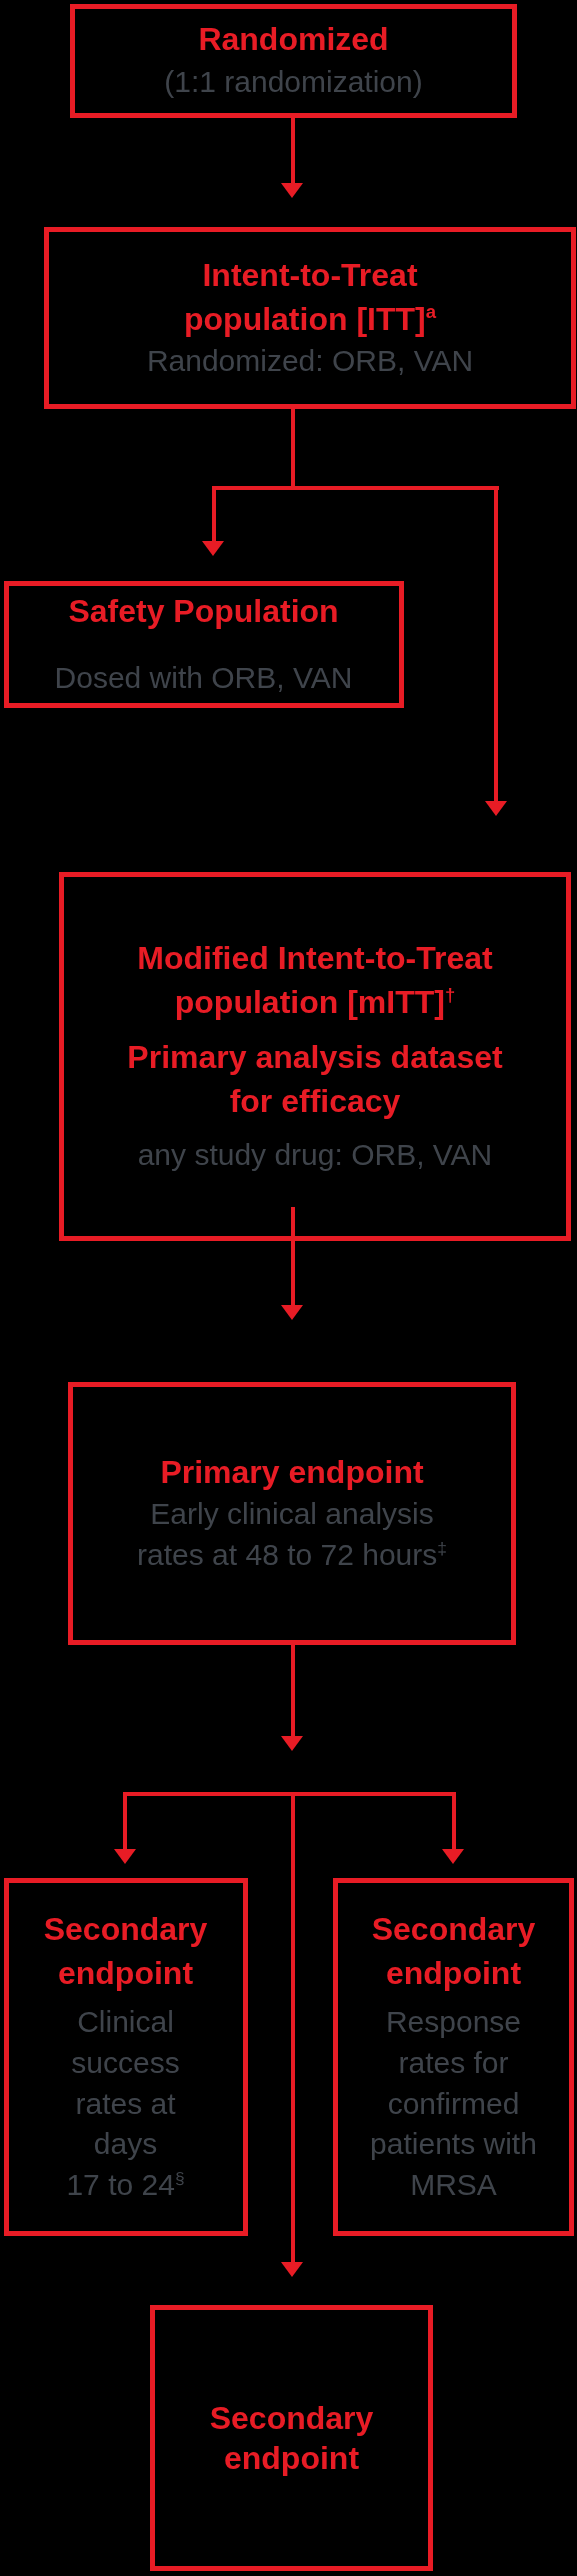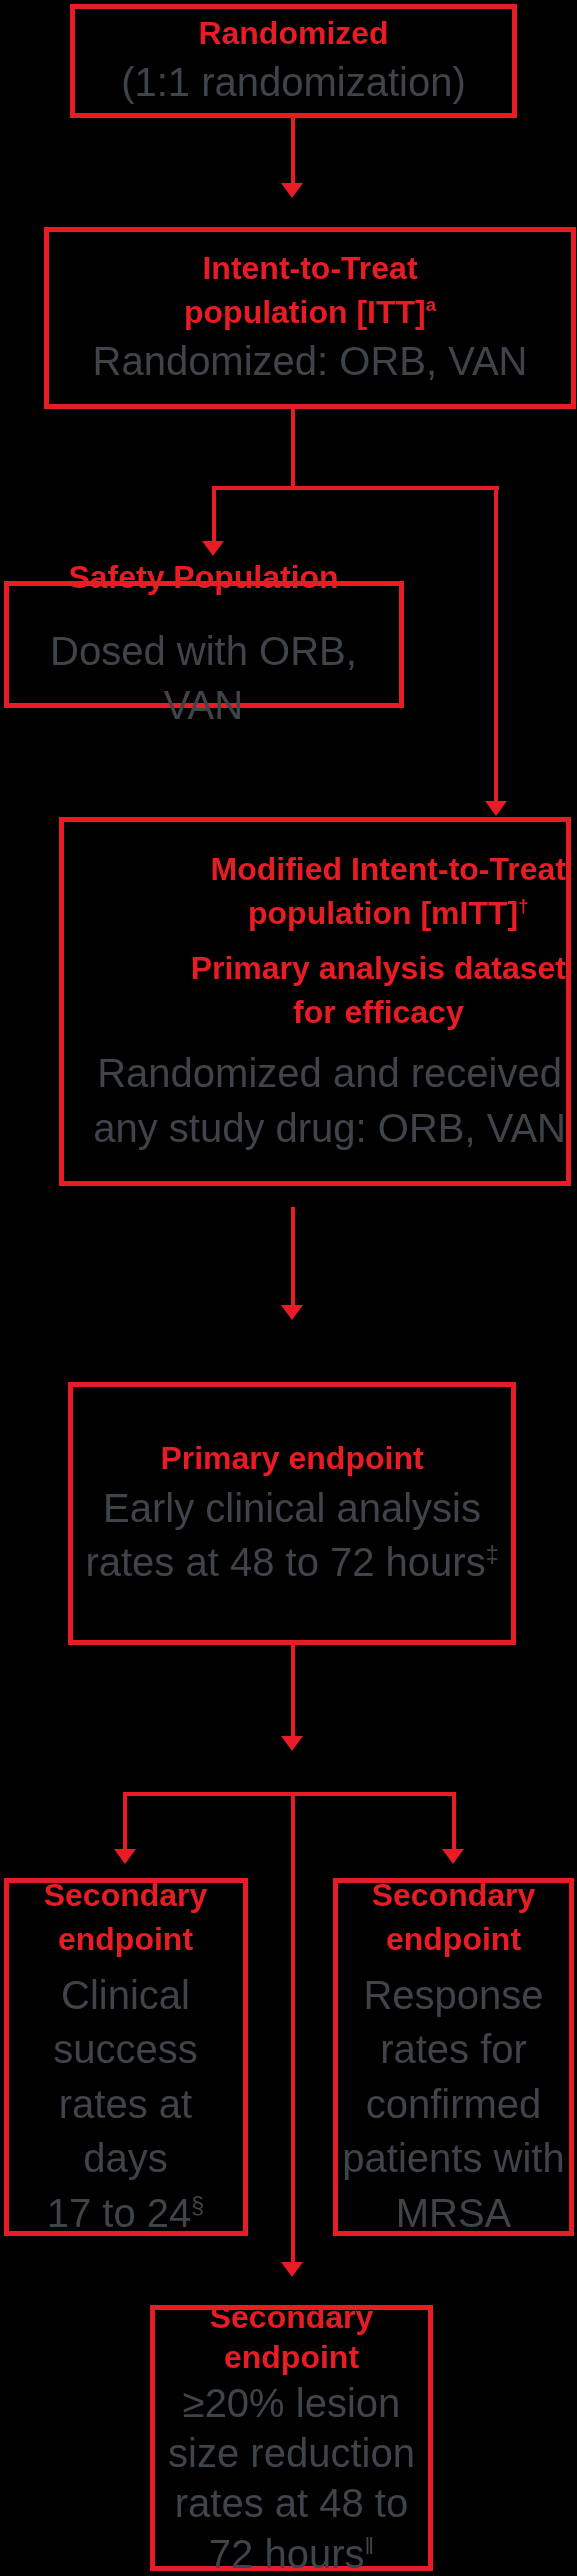"(1:1 randomization)" .gray { font-size: 40px -> 30px }
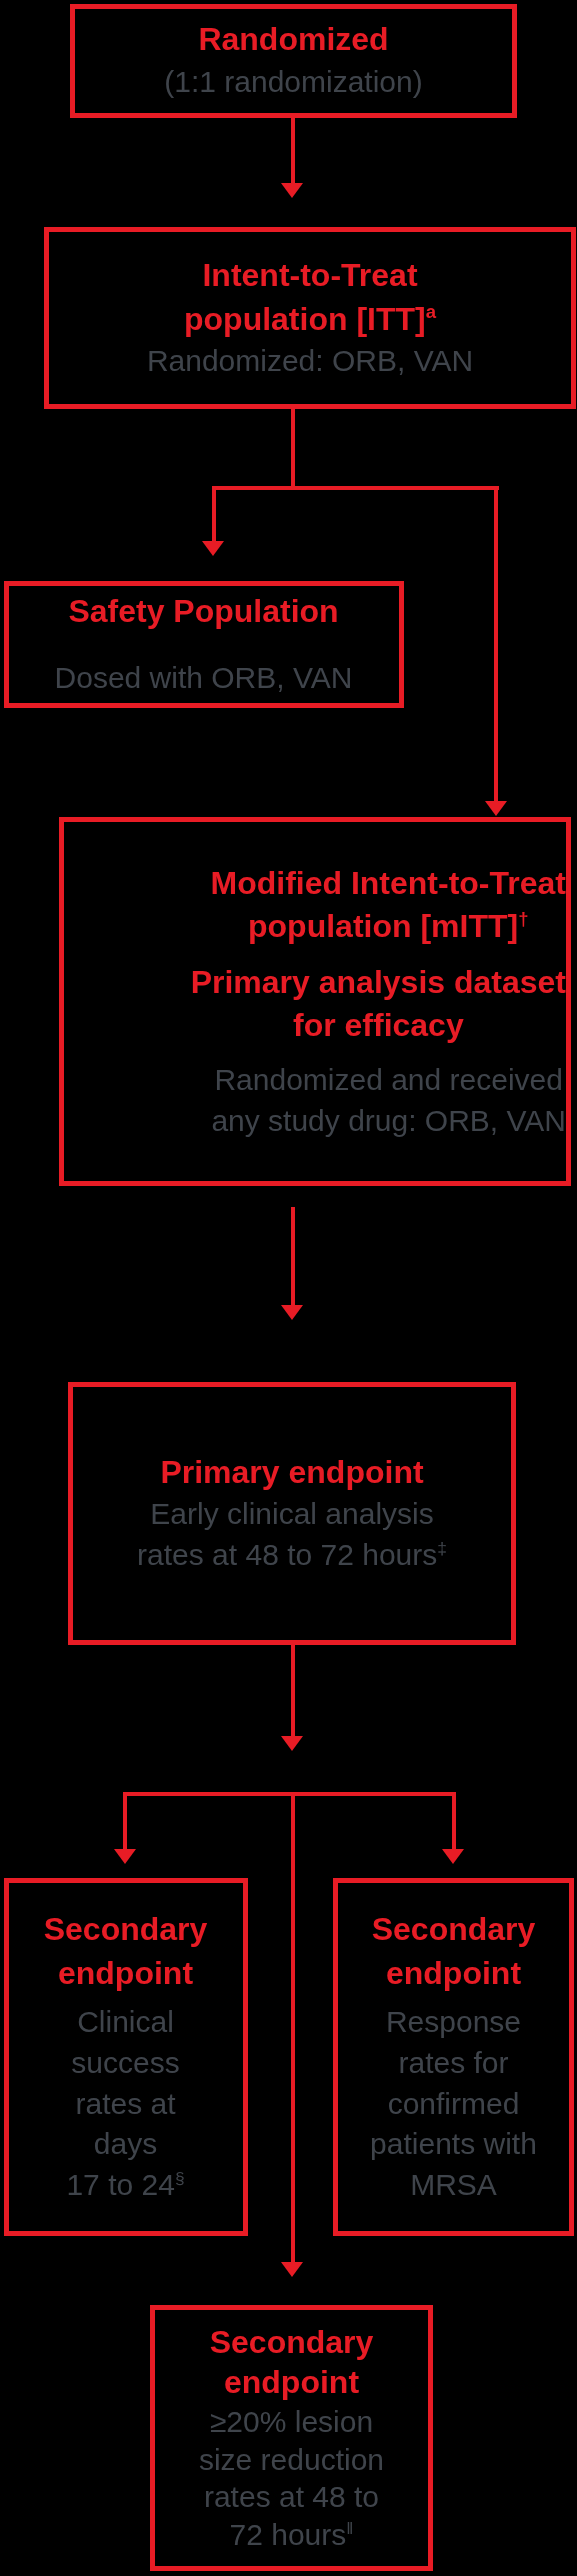"Modified Intent-to-Treat" div.box { align-items: flex-end -> none; top: 817px -> 872px }
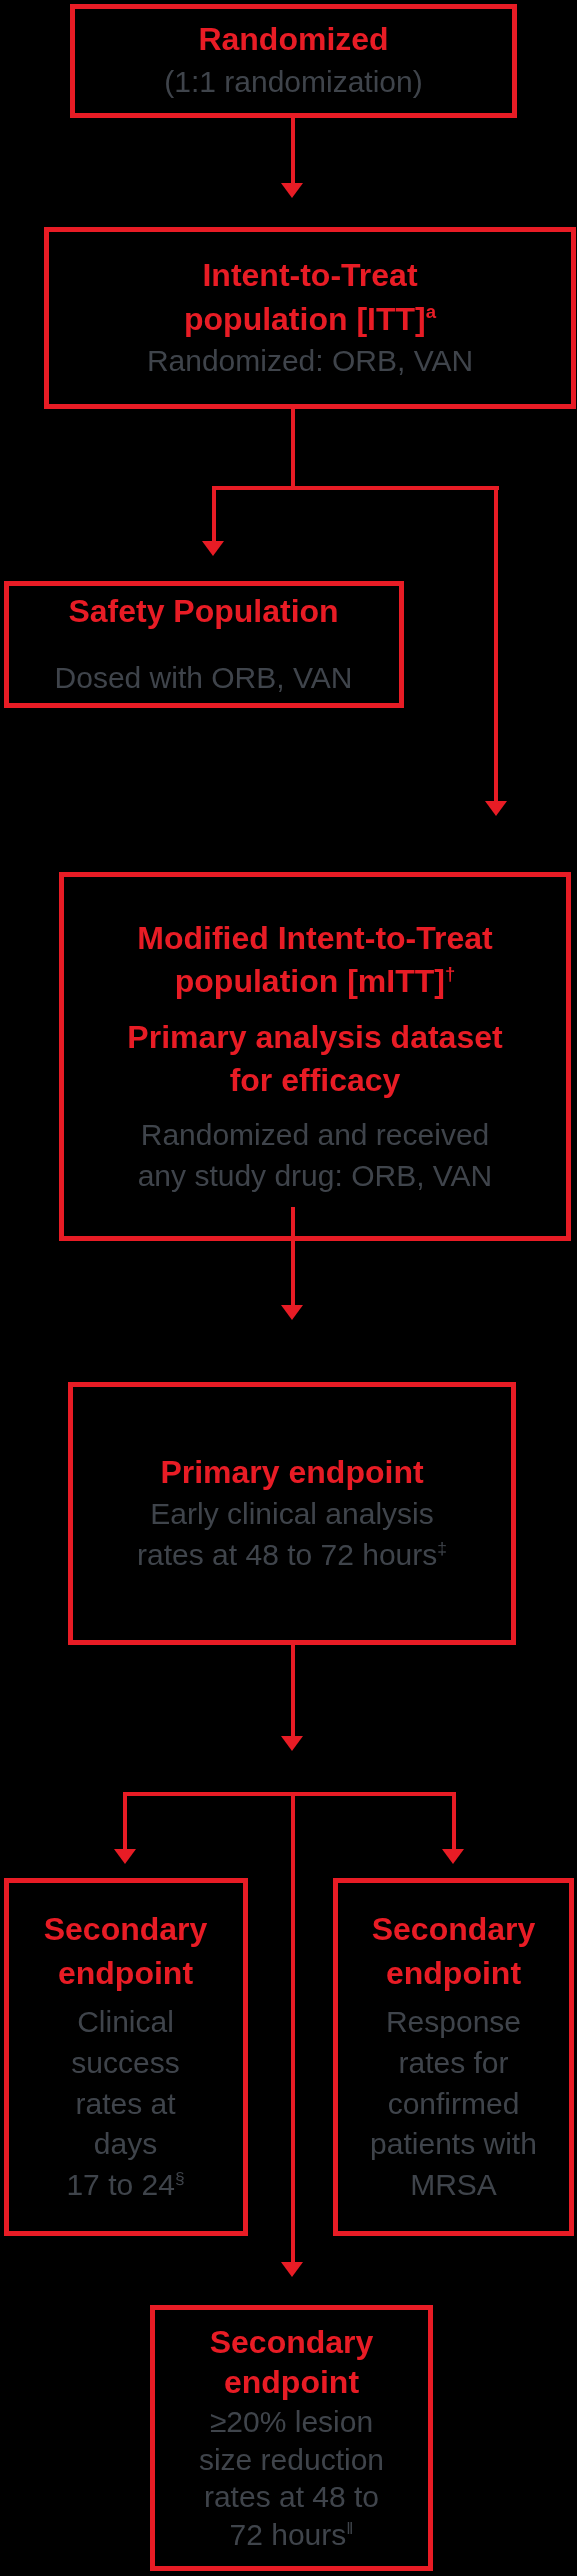"Randomized and received" span.tline { html: <span>Randomized and received</span> -> none }
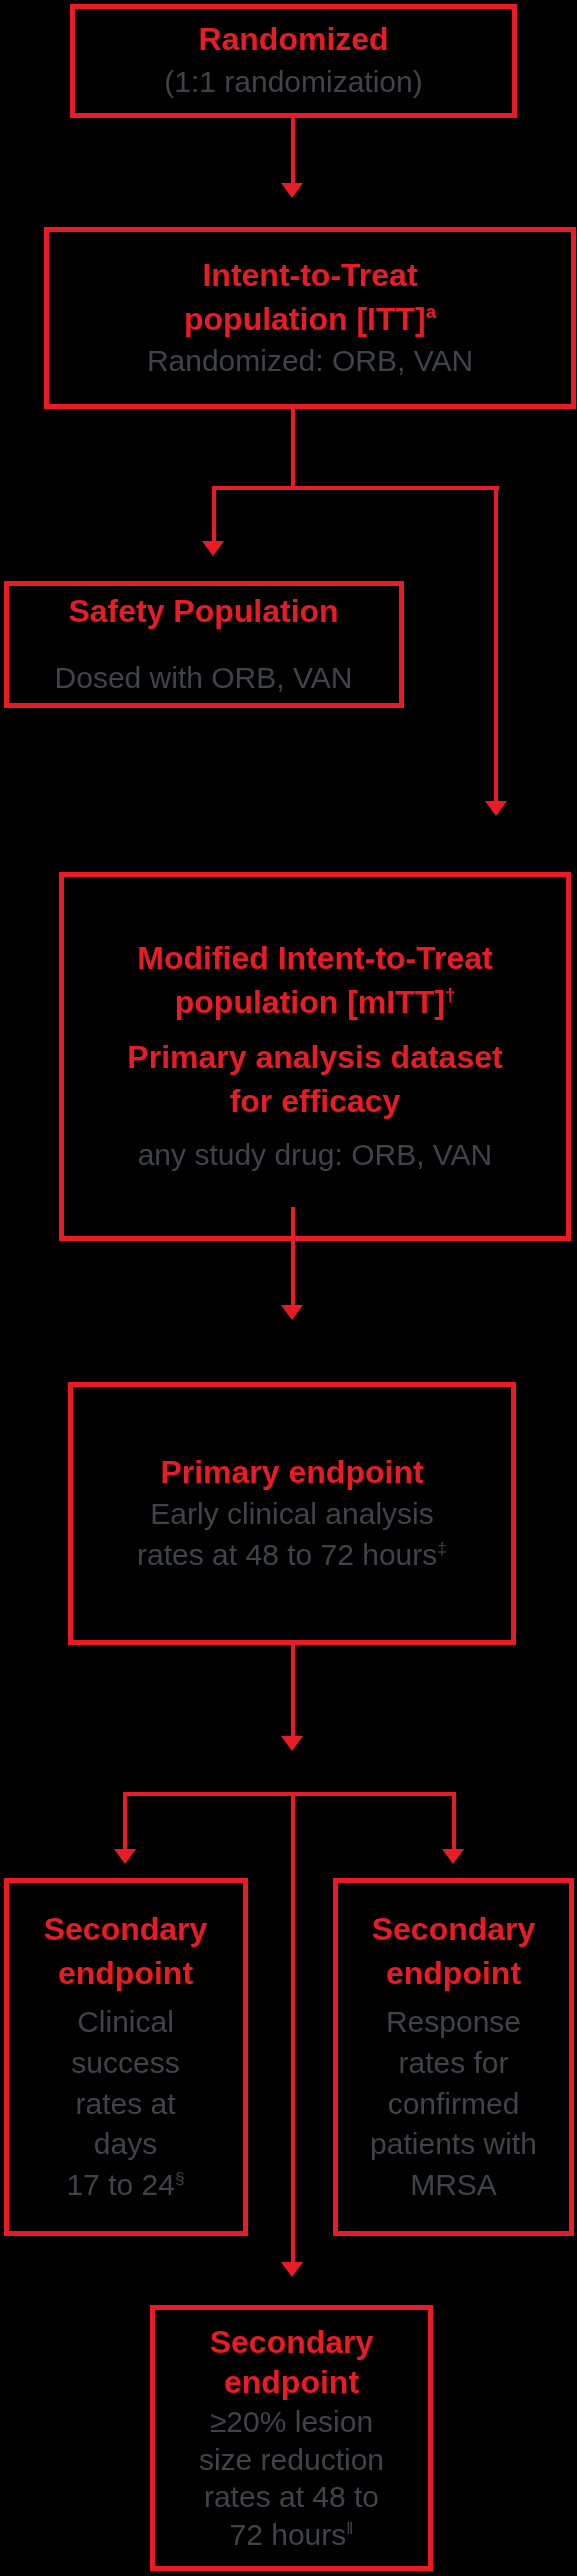"≥20% lesion" span { html: <span> <span>≥20% lesion</span> <span>size reduction</span> <span>rates at 48 to</span> <span><span>72 hours</span><sup>‖</sup></span> </span> -> none }
